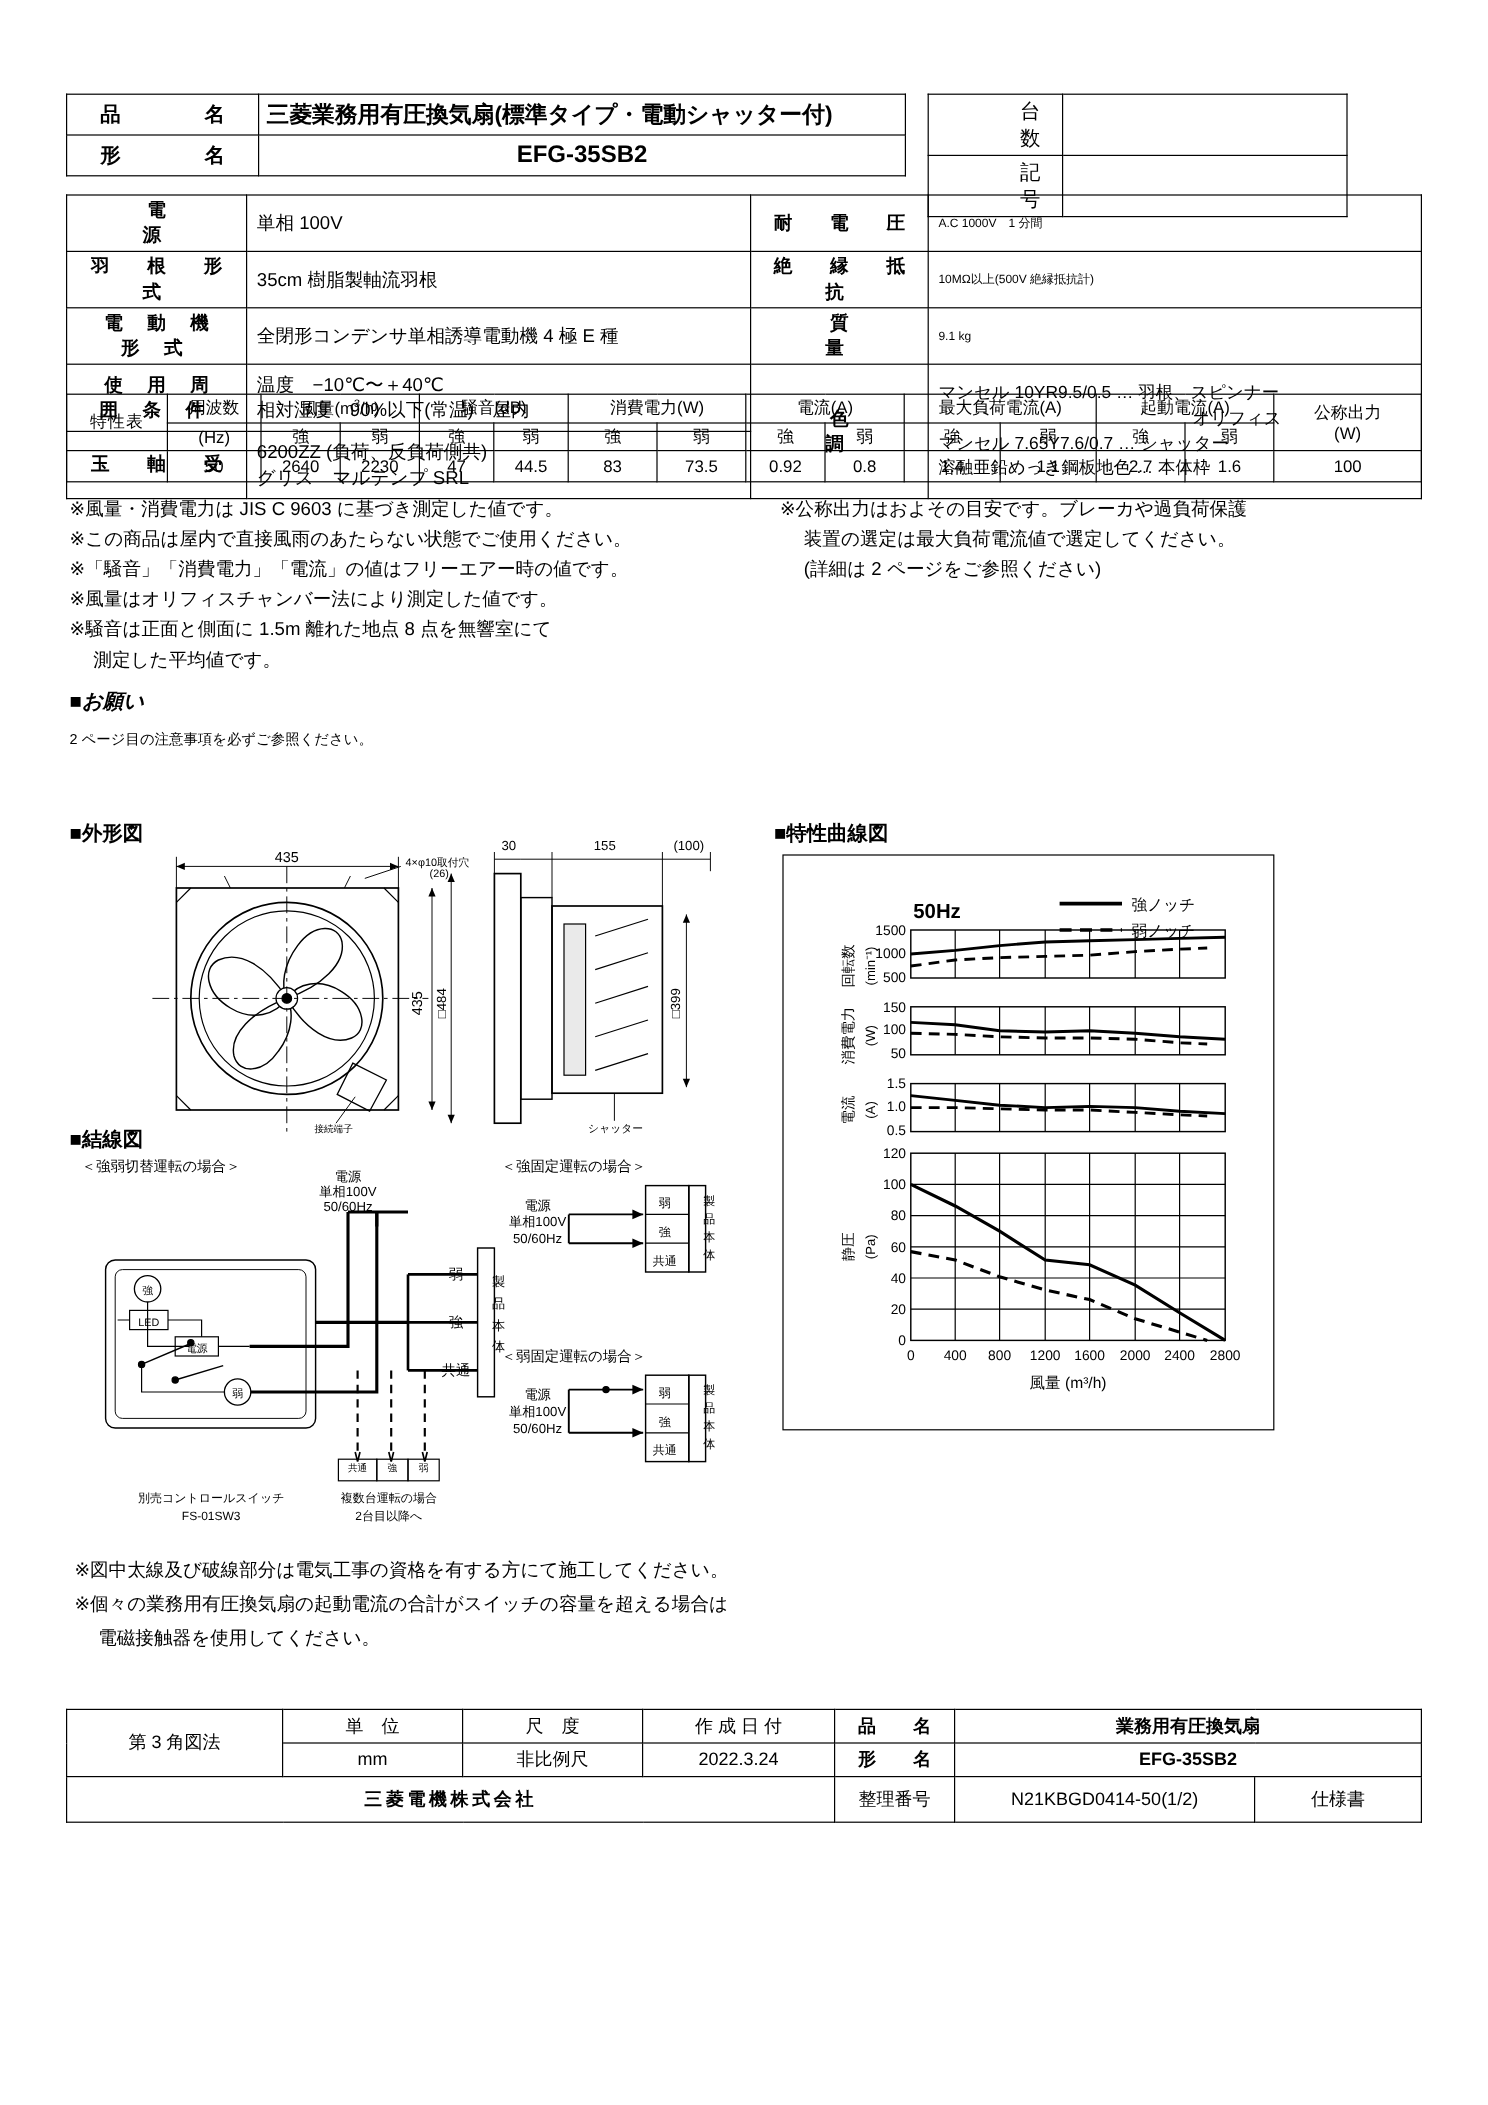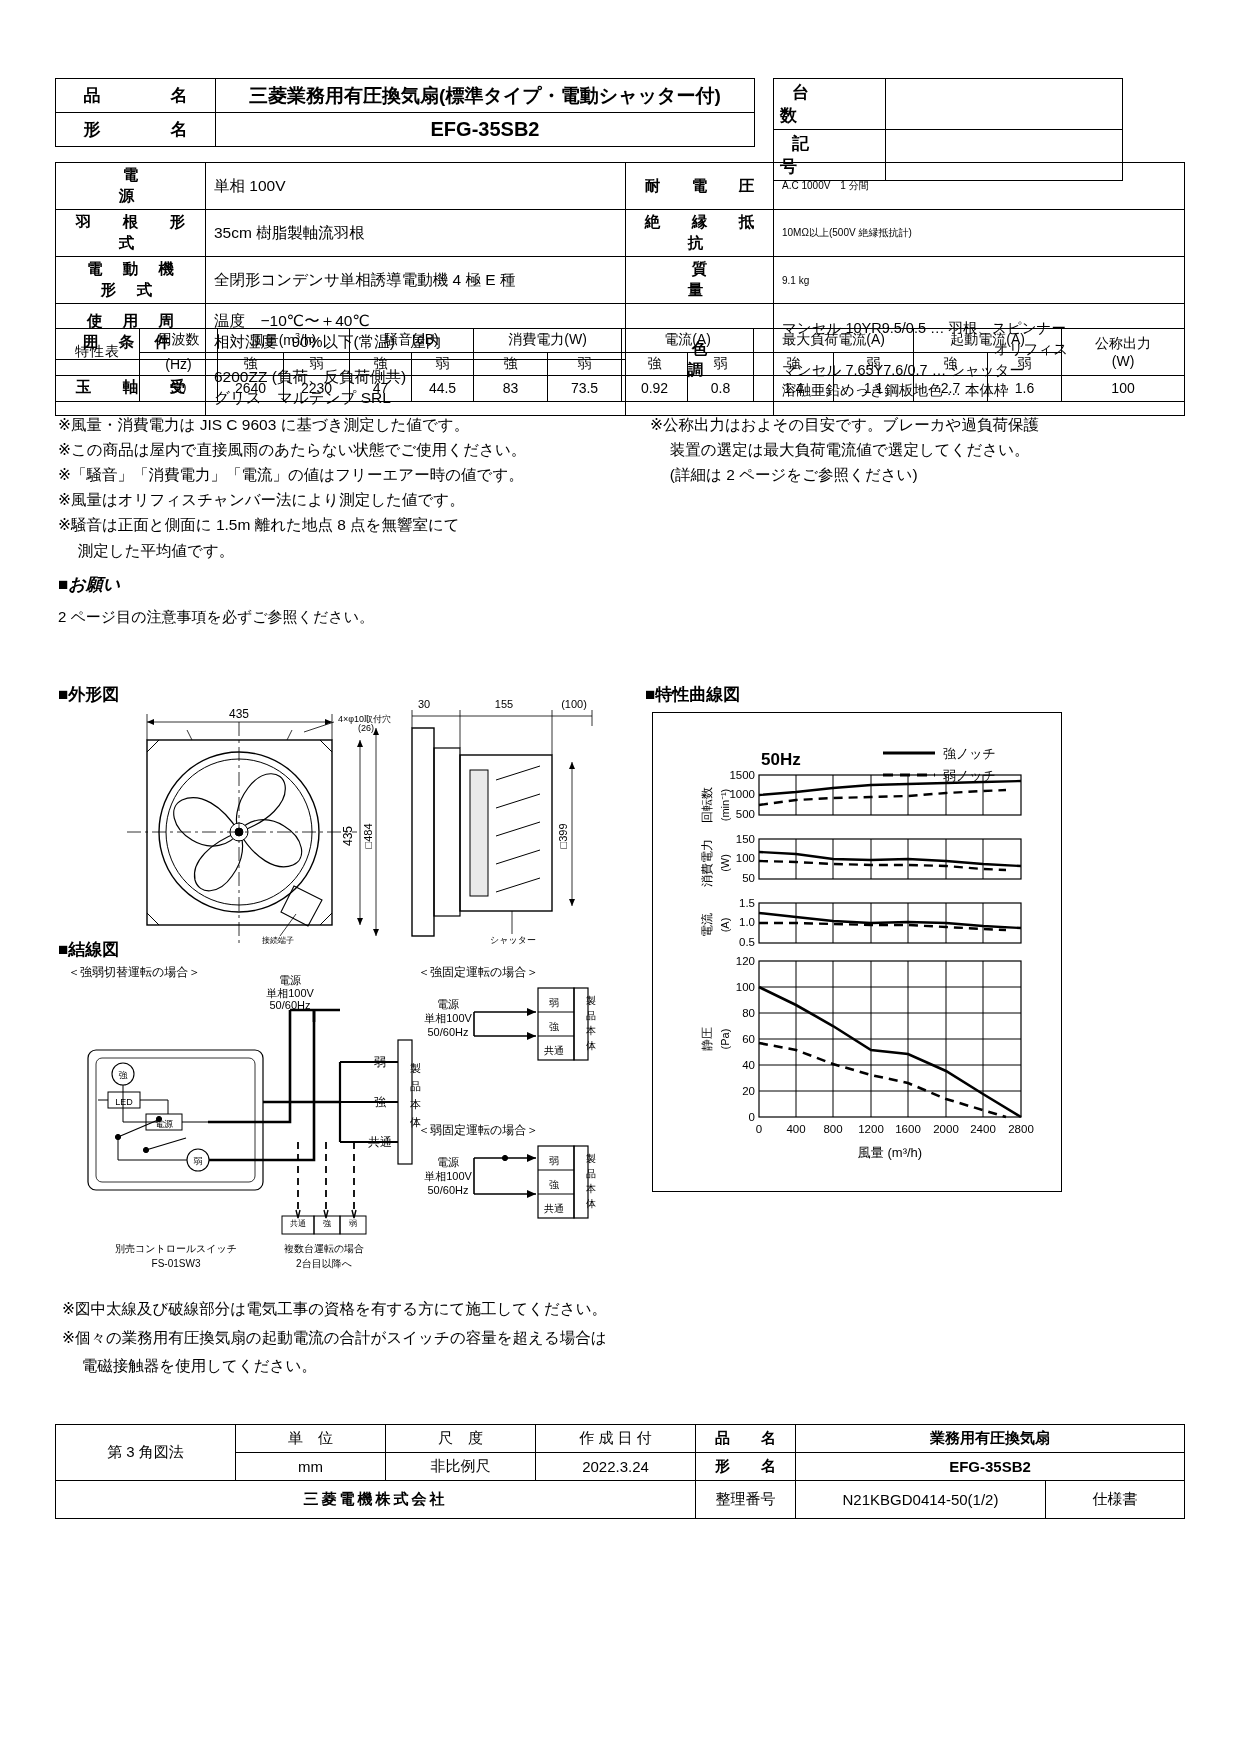"三菱業務用有圧換気扇(標準タイプ・電動シャッター付)" .val-prod { text-align: center -> none }
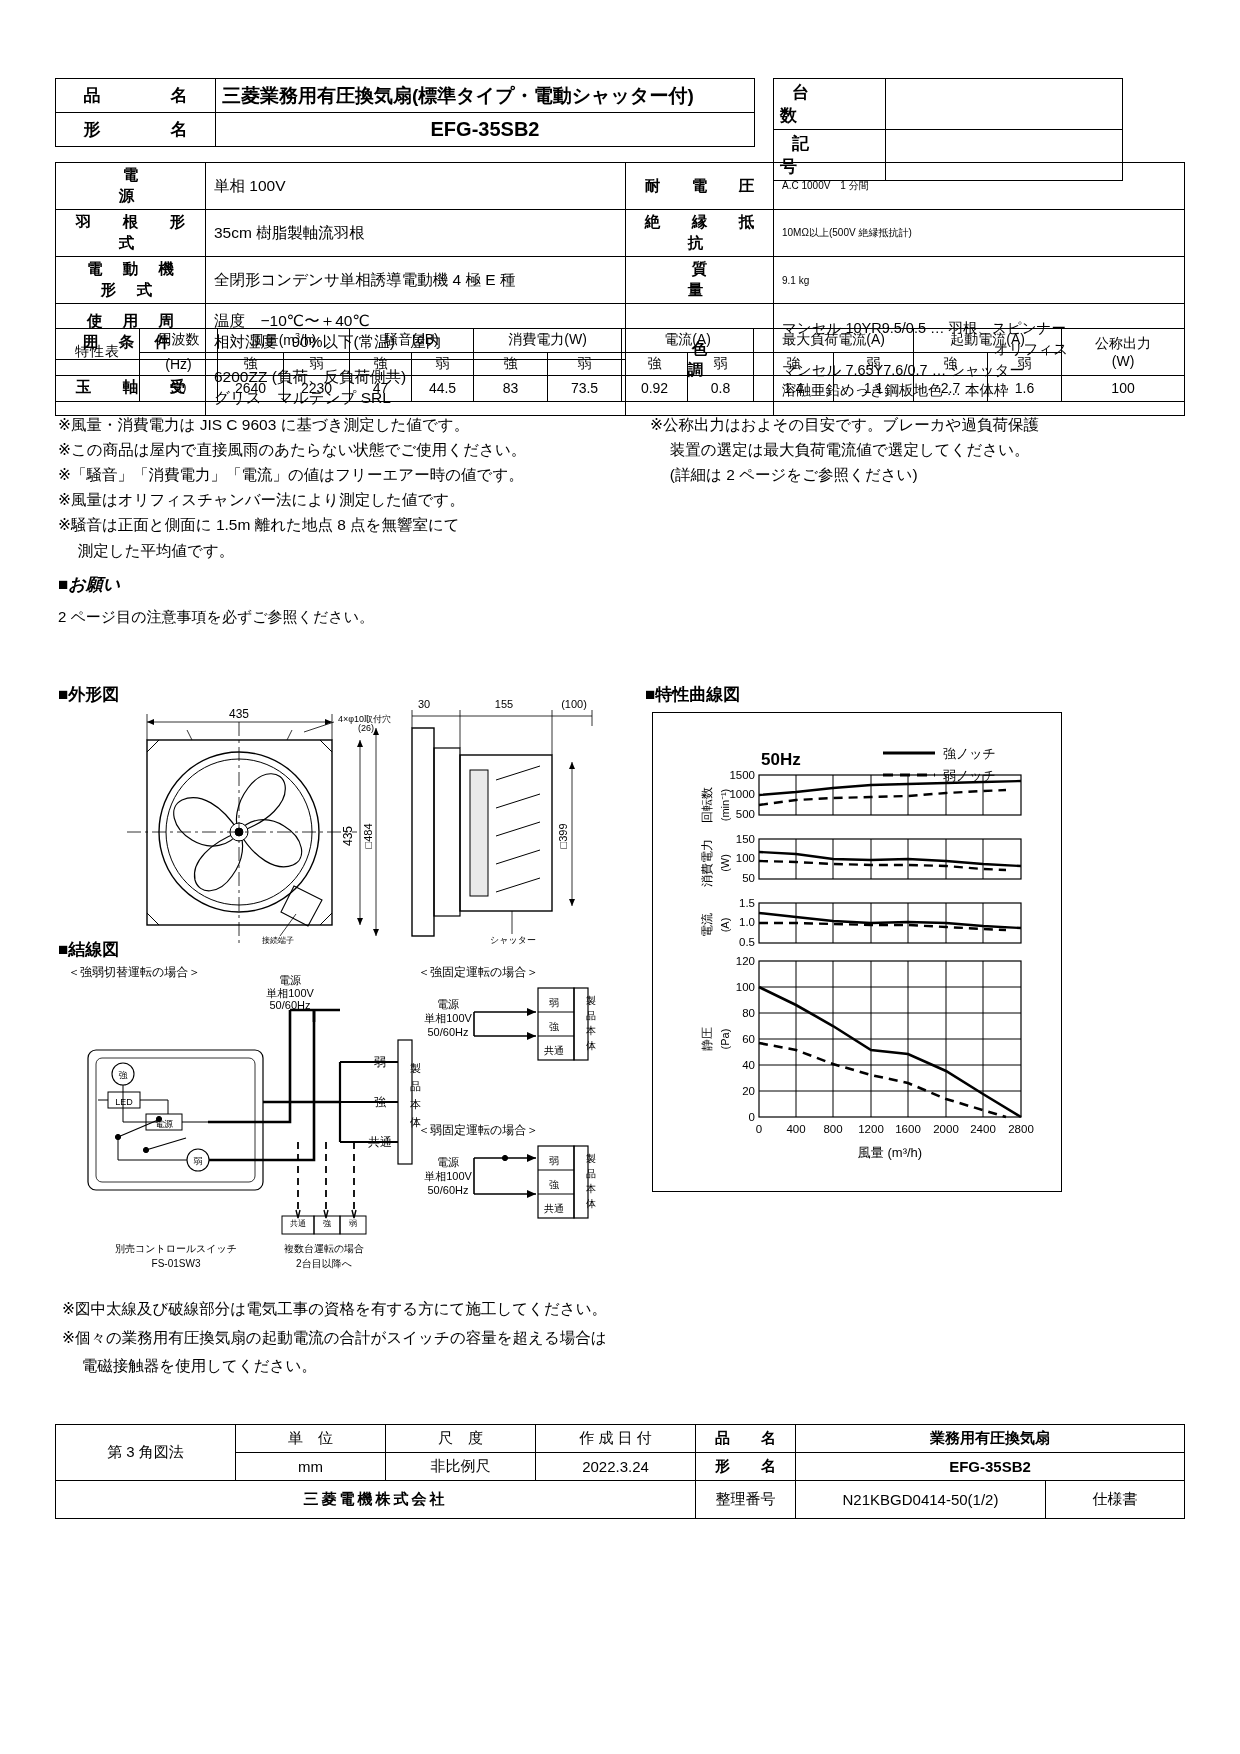"台 数" .lbl-cell2 { font-weight: 700 -> 400; text-align: left -> right }
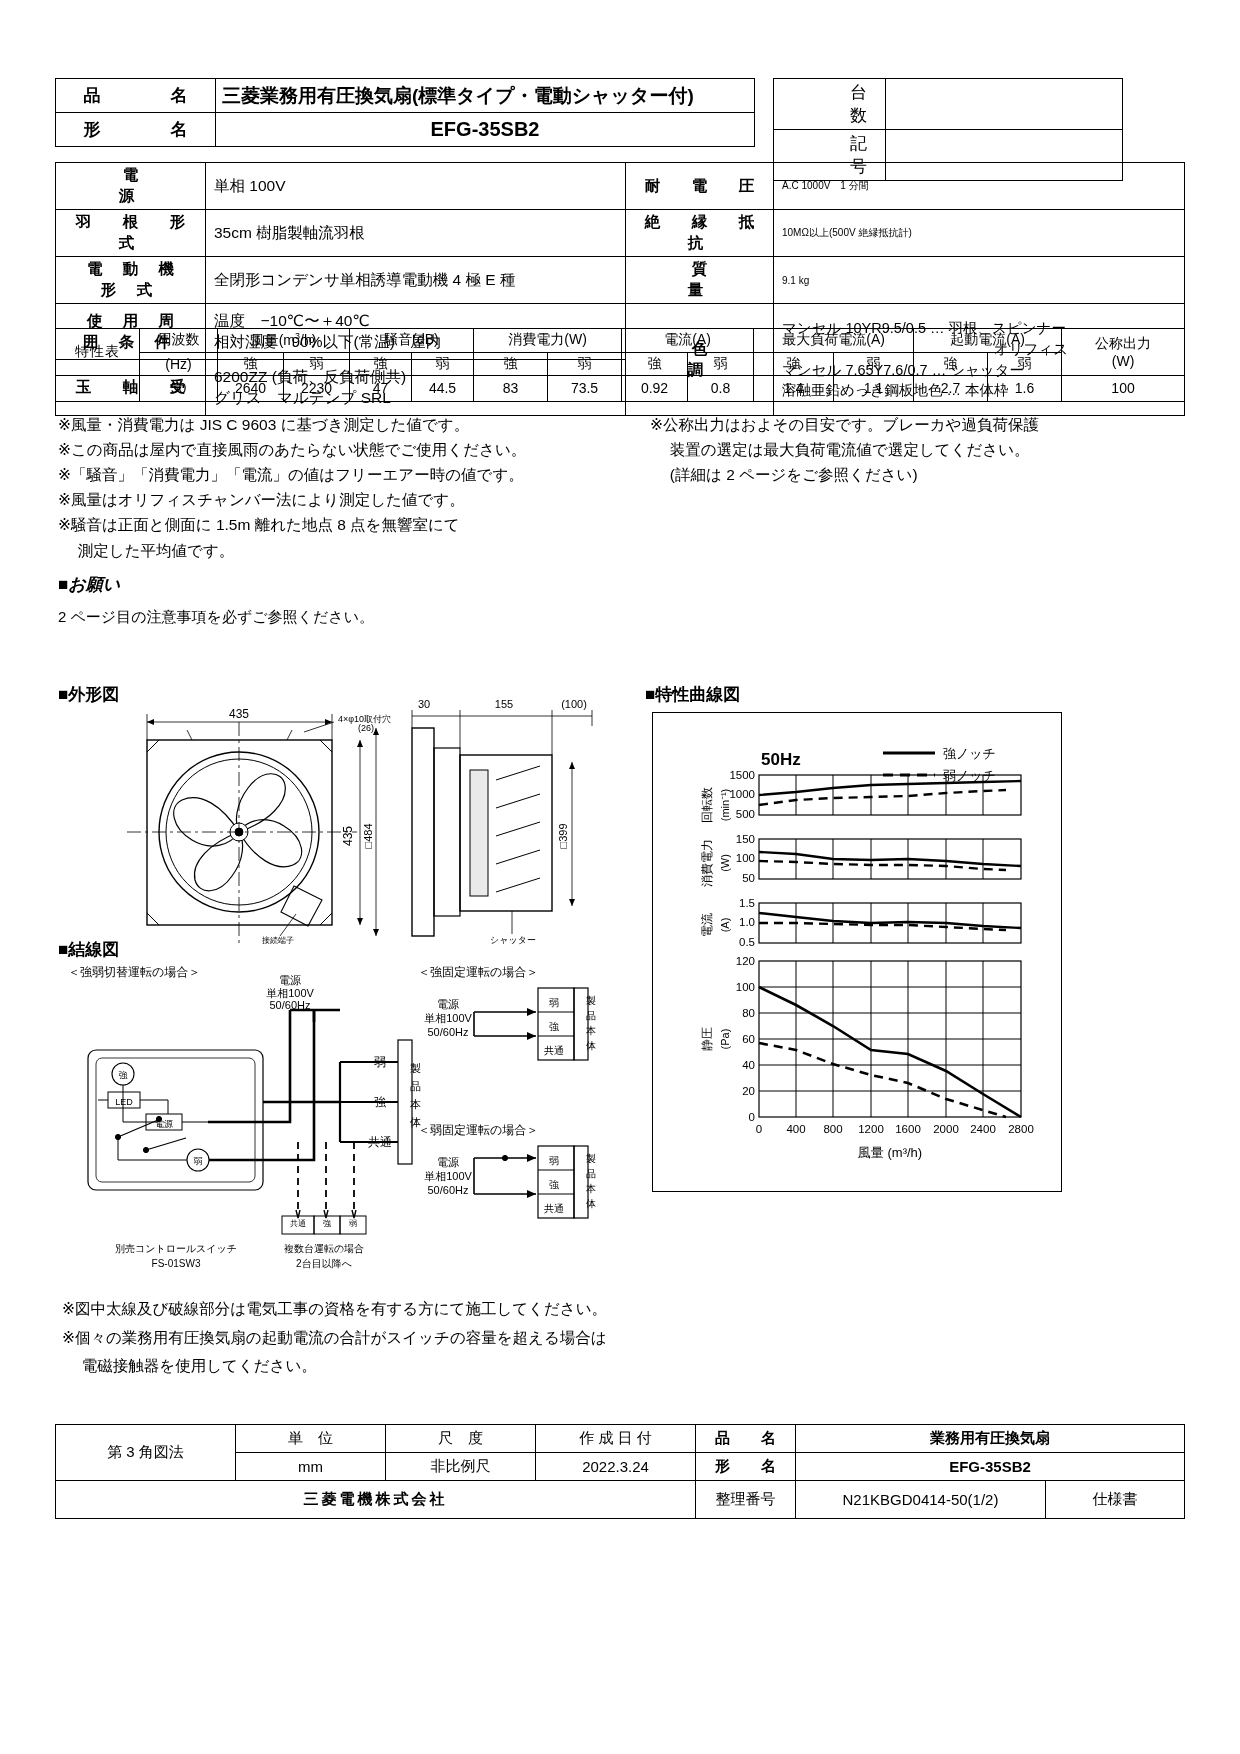"2 ページ目の注意事項を必ずご参照ください。" .onegai-b { font-size: 15px -> 12px }
